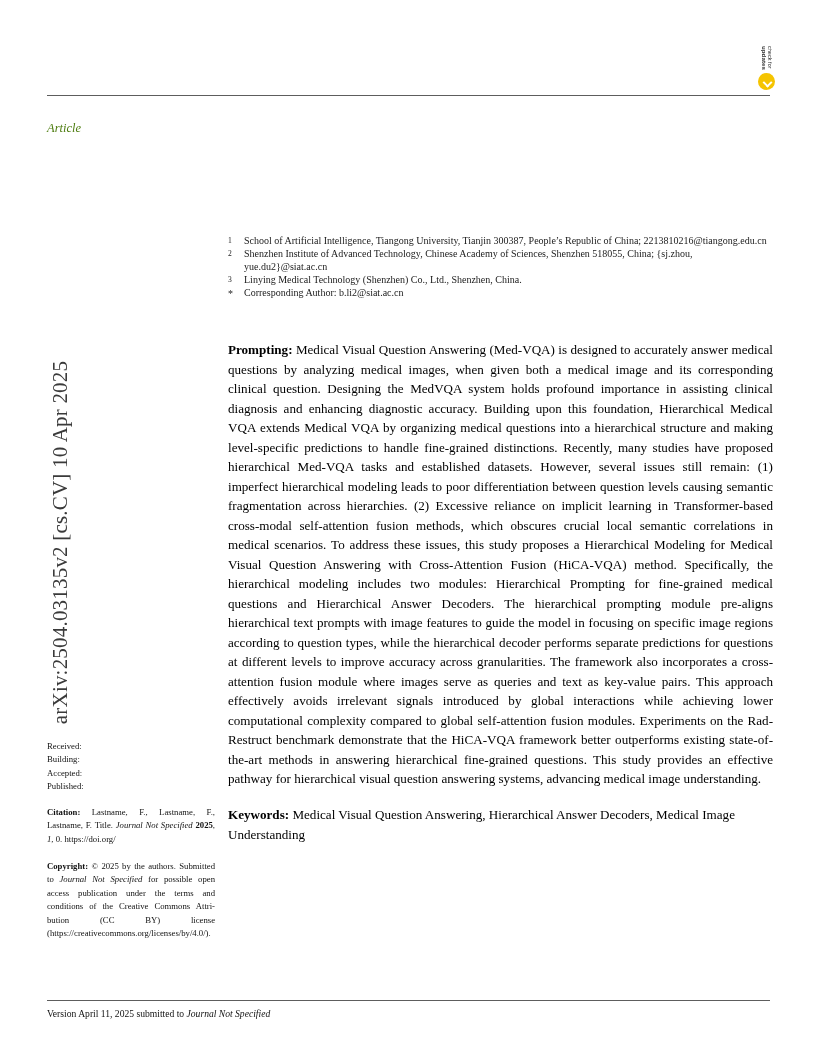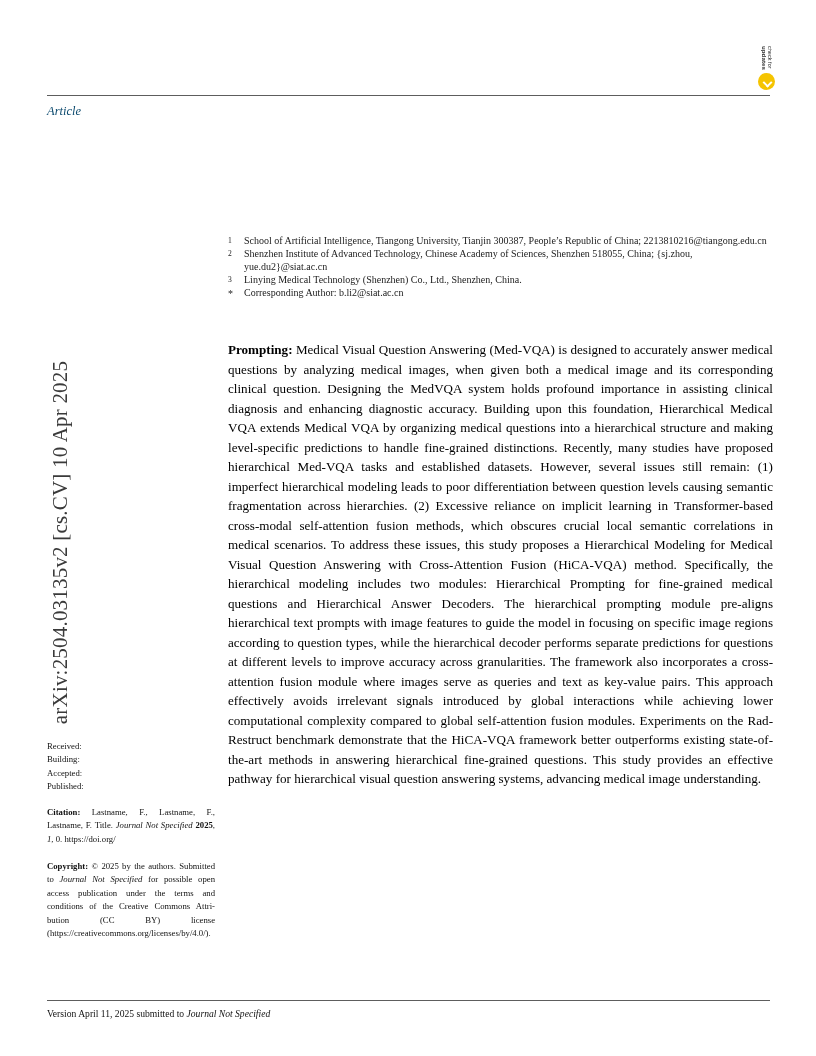"Article" .kicker { color: #0c4a6e -> #4d7c0f; top: 104px -> 121px }
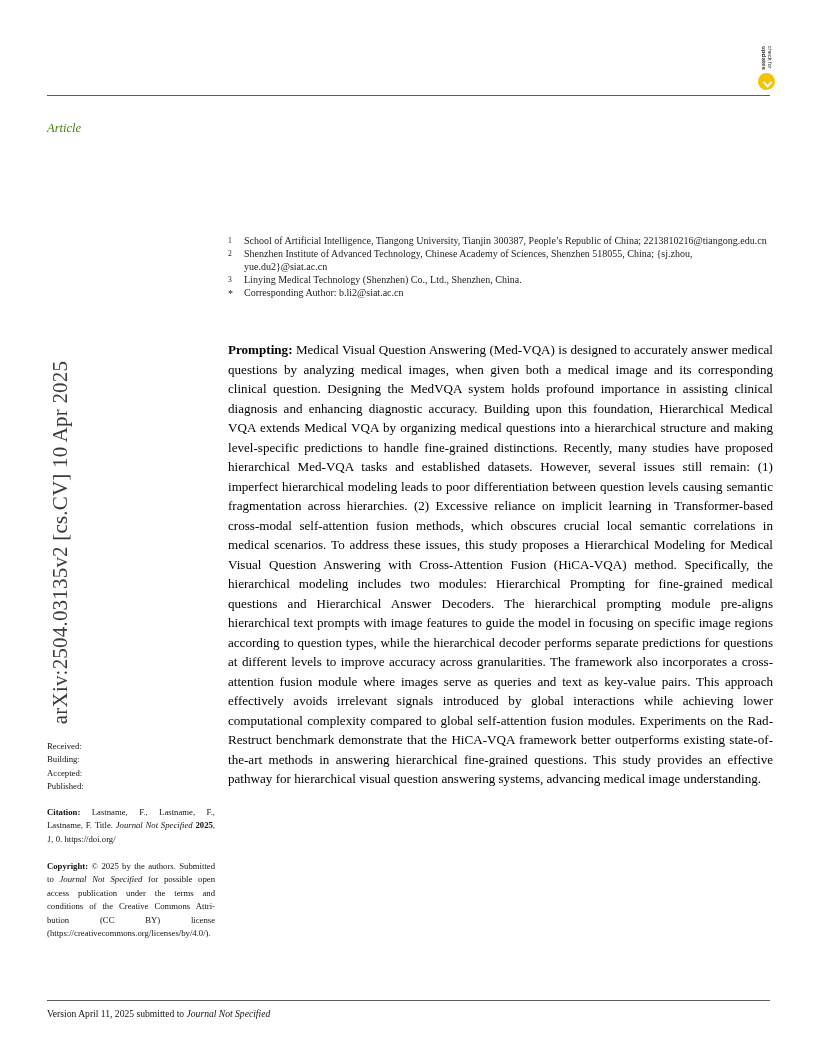"Keywords: Medical Visual Question" div.keywords { html: none -> <div> <b>Keywords:</b> <span>Medical Visual Question Answering, Hierarchical Answer Decoders, Medical Image Understanding</span> </div> }
